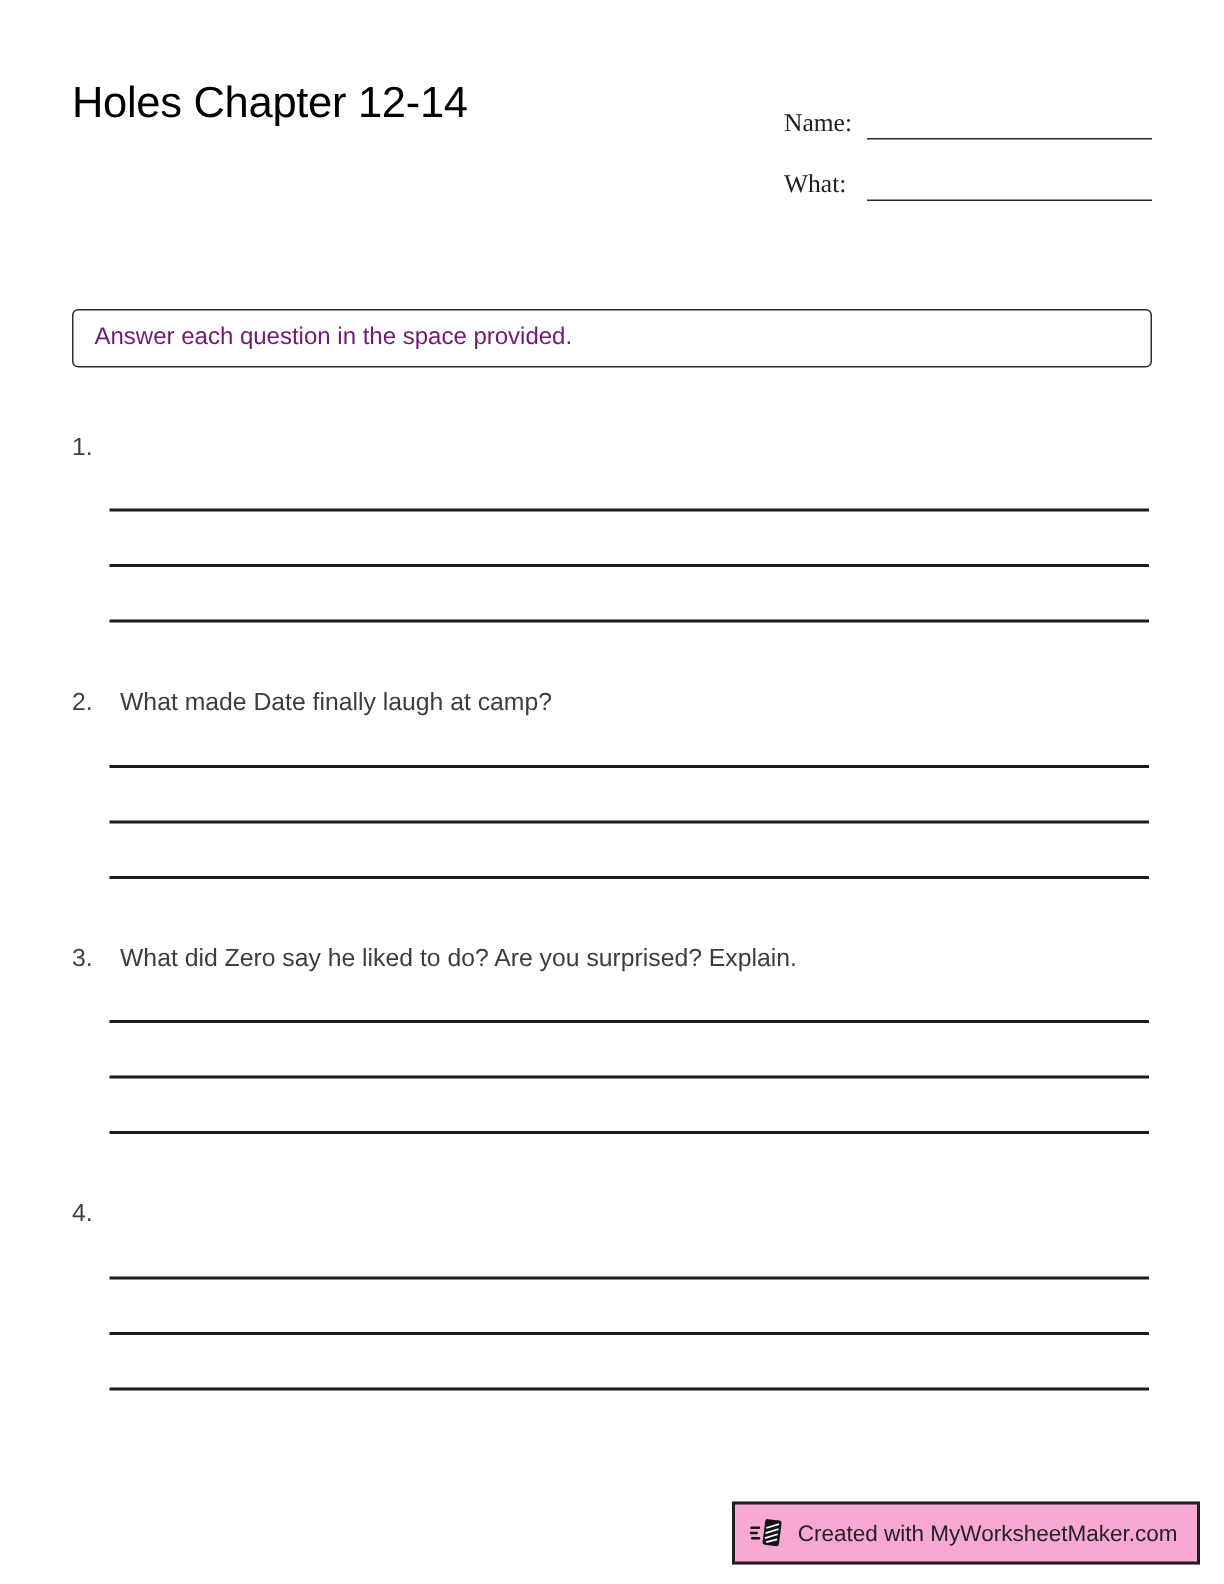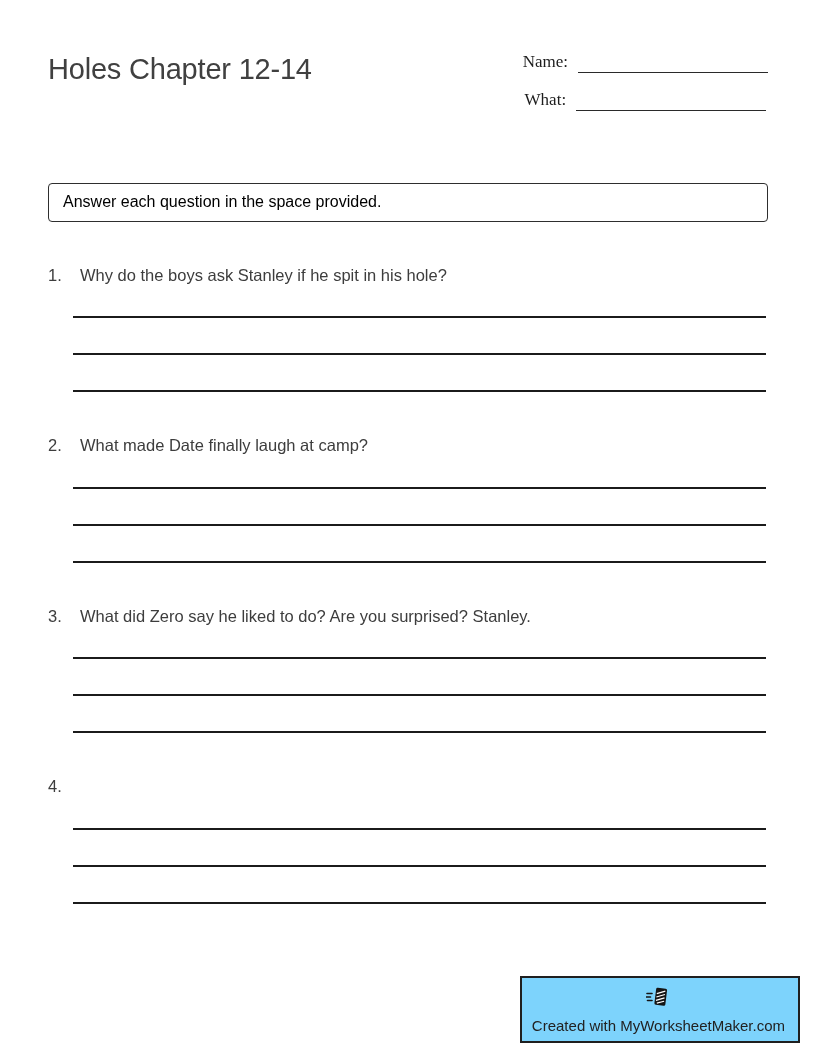"Holes Chapter 12-14" .title { color: #404040 -> #000000 }
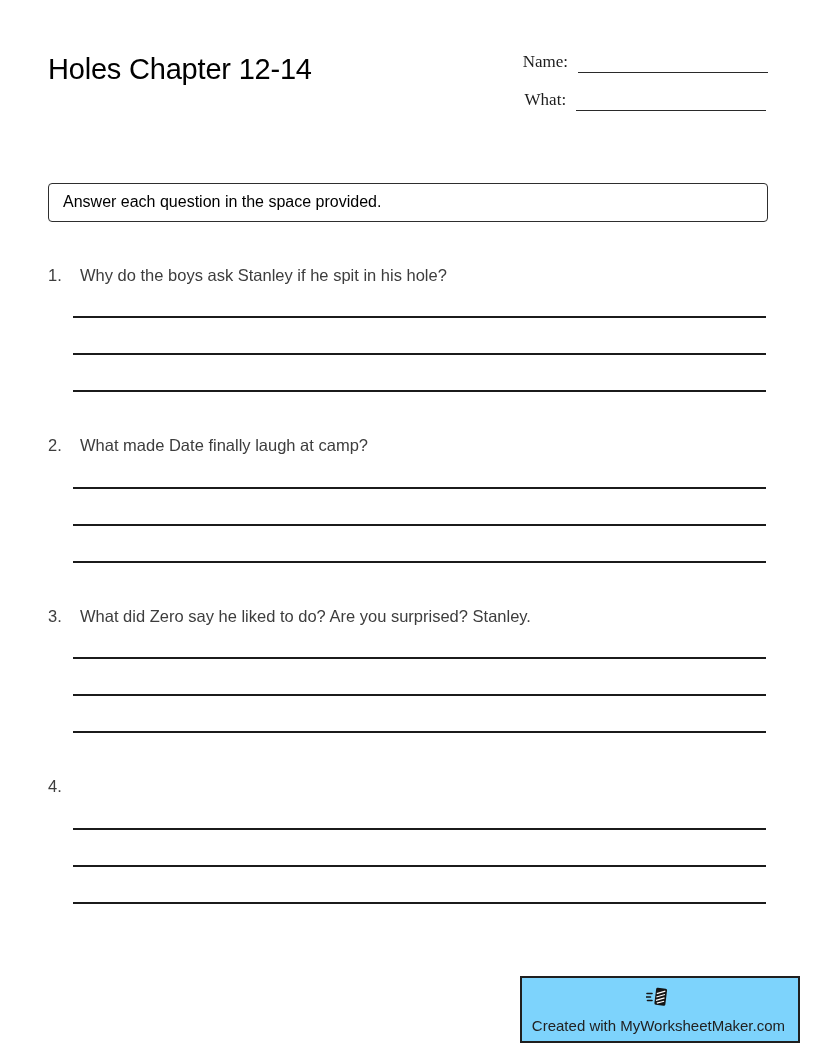"Name:" .field-row { justify-content: center -> space-between; margin-top: none -> 20px }
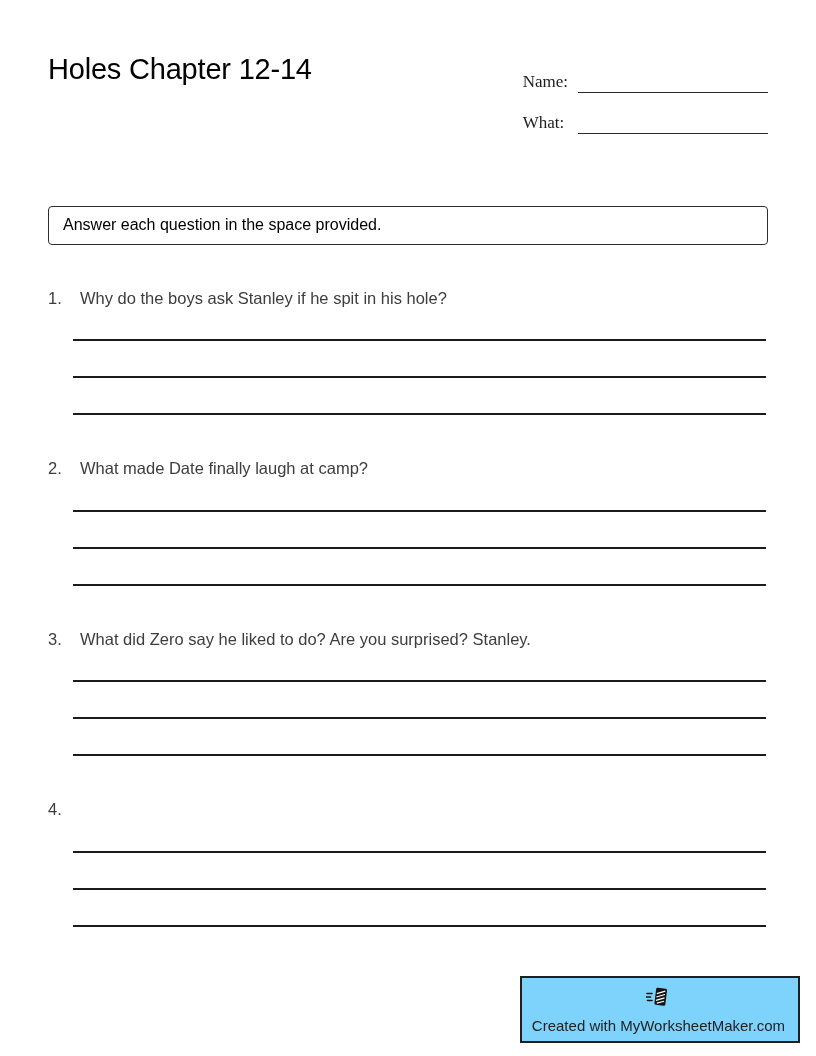"Answer each question in the" .instructions-box { color: #000000 -> #701a75 }
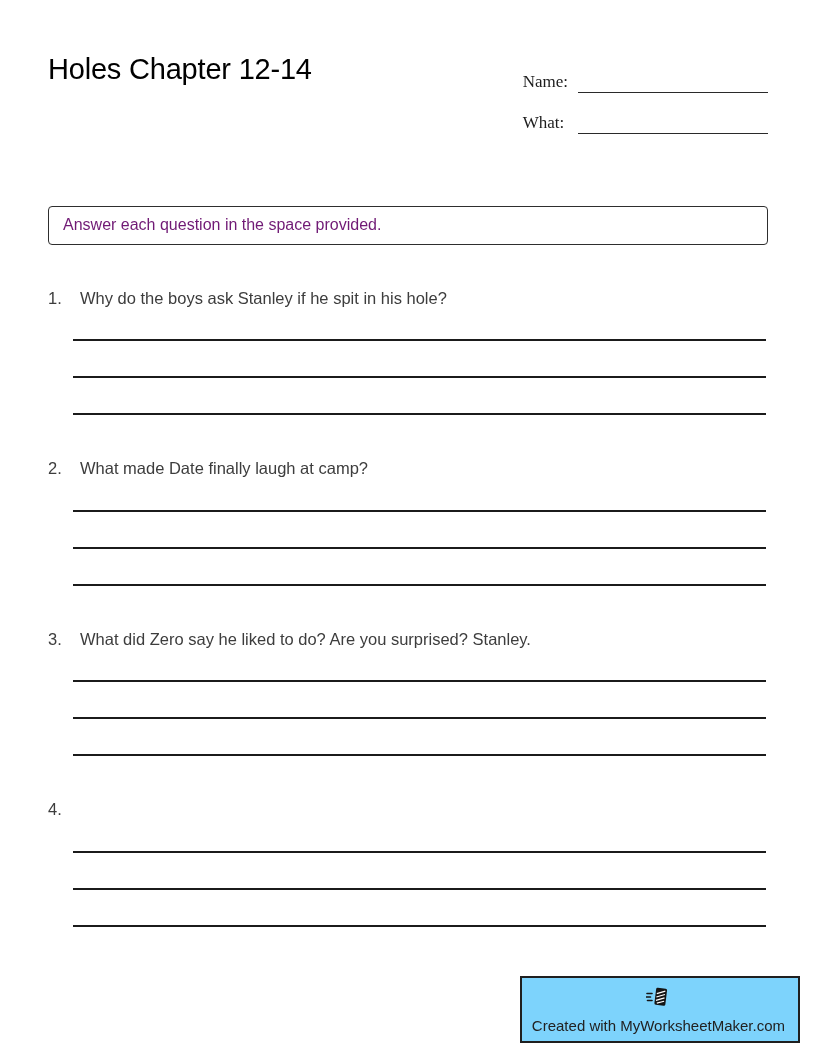"Why do the boys ask" span { html: <span>Why do the boys ask Stanley if he spit in his hole?</span> -> none }
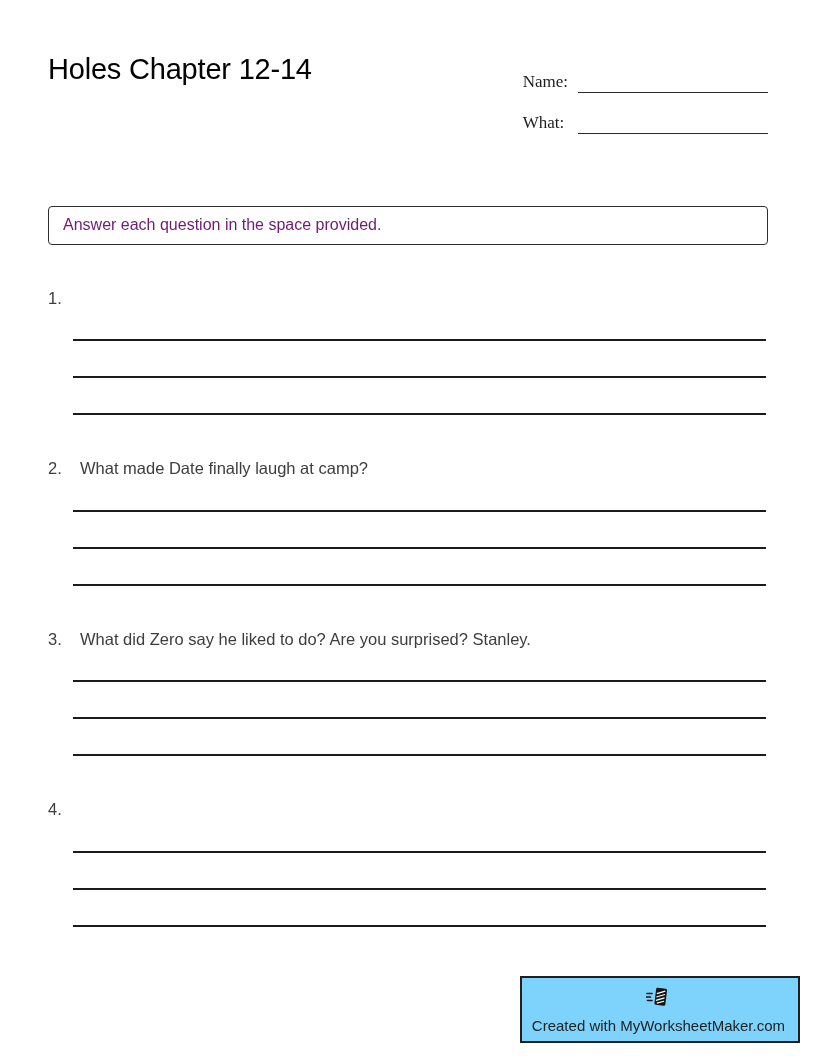"What did Zero say he" span { text: Stanley -> Explain }
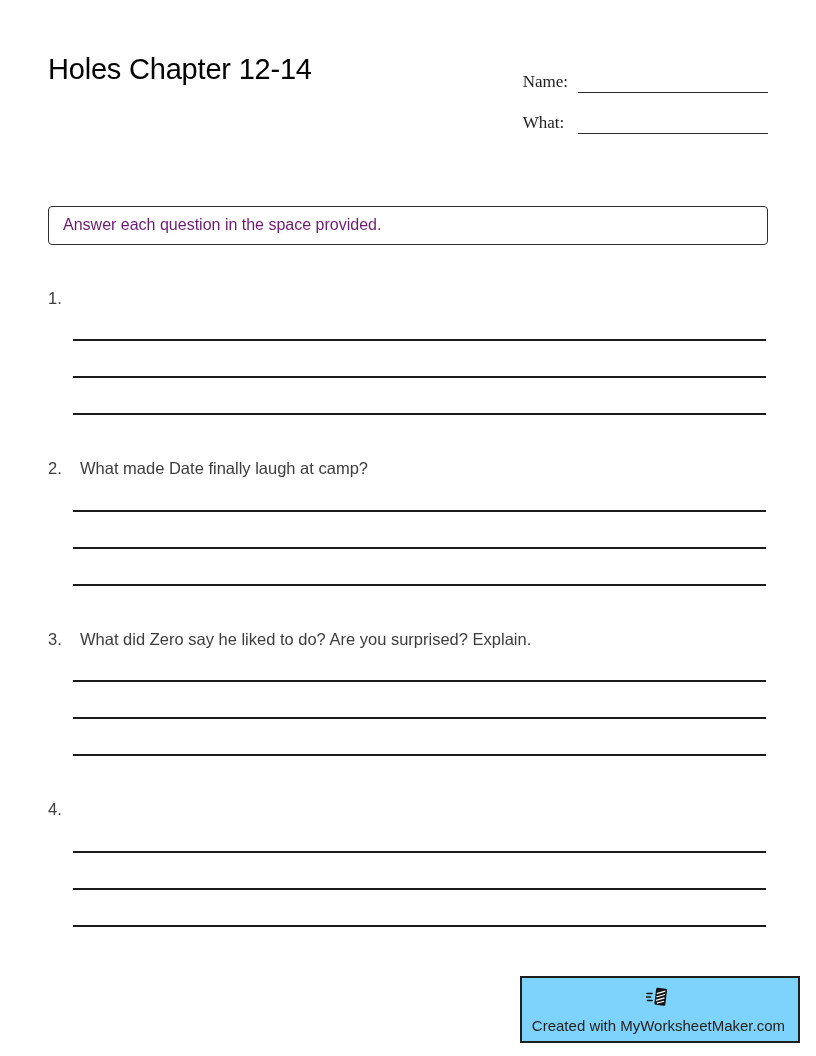"Created with MyWorksheetMaker.com" .footer-badge { background: #7dd3fc -> #f9a8d4; flex-direction: column -> none }
